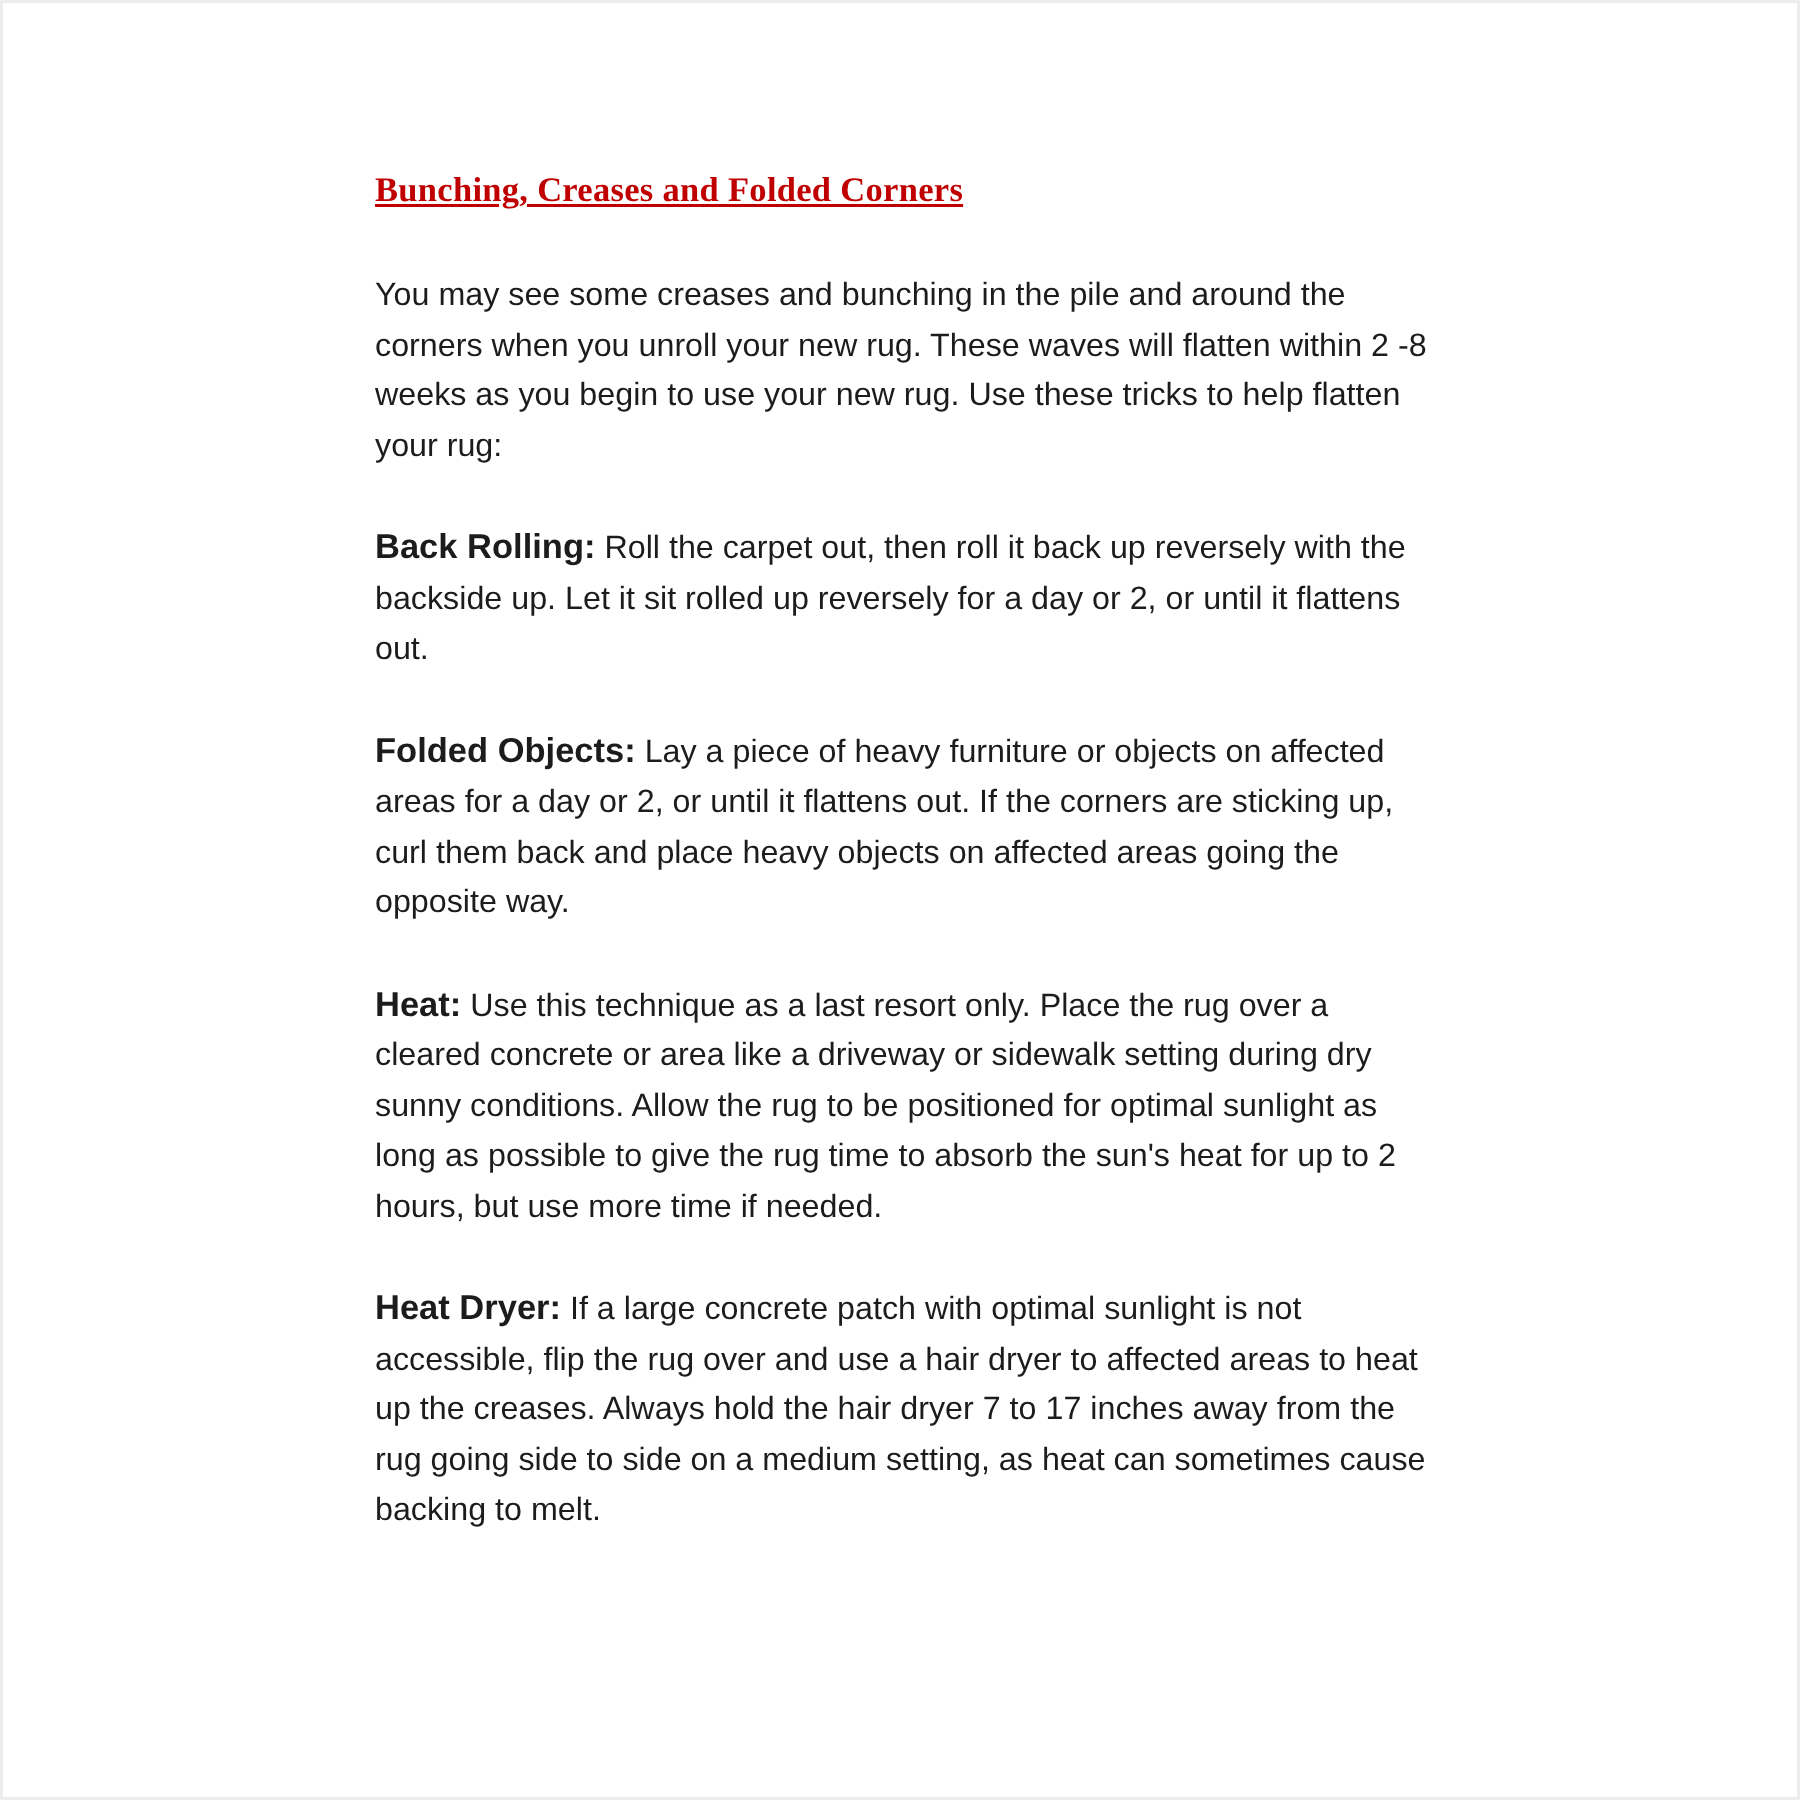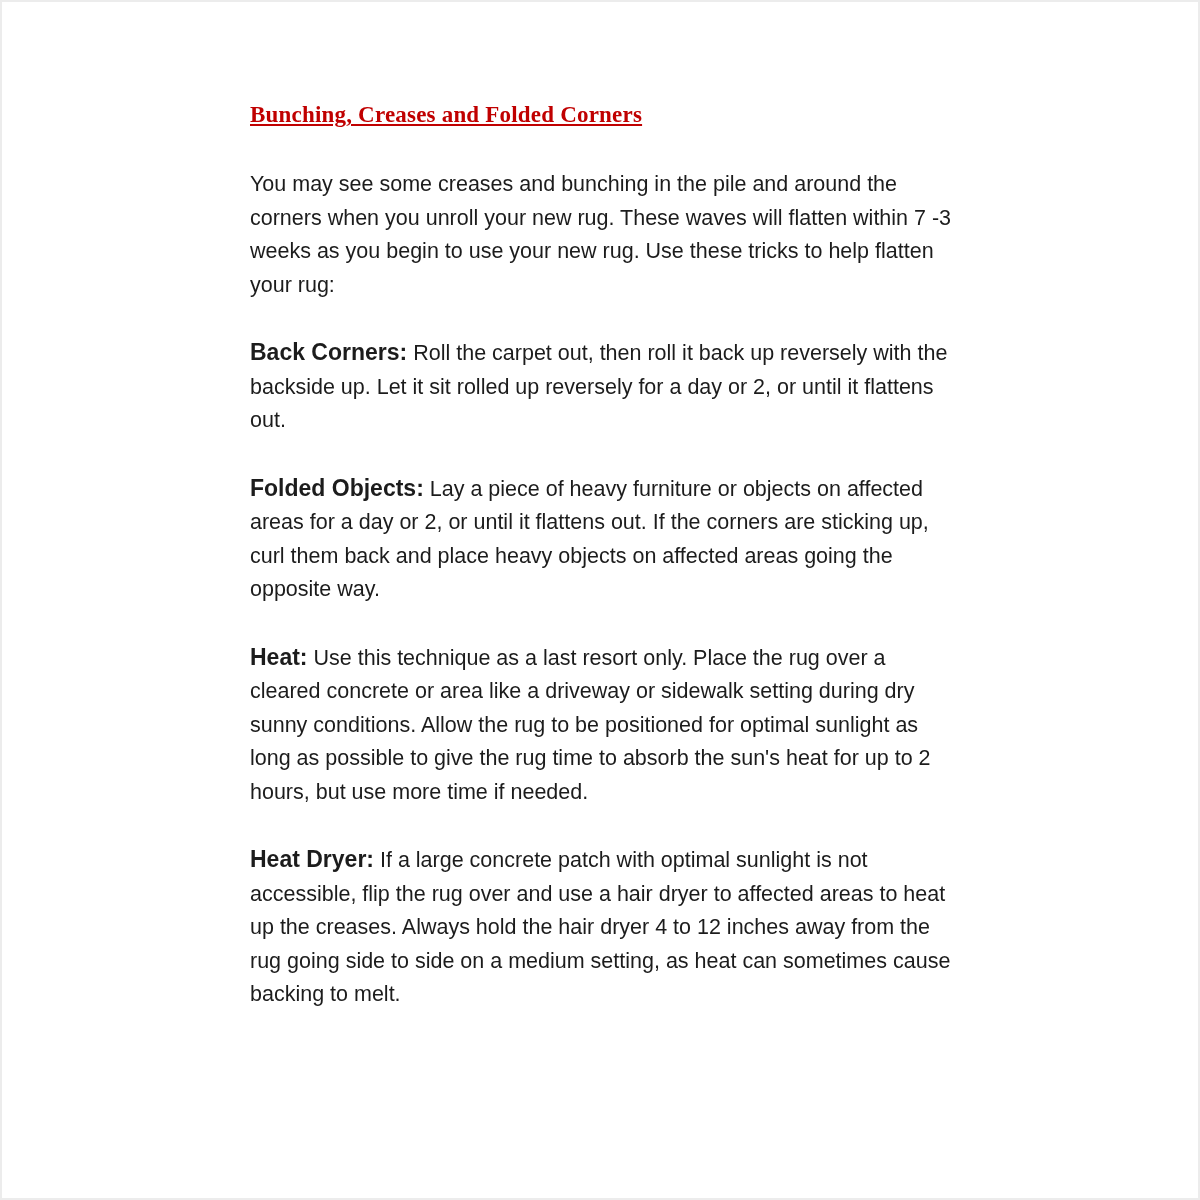"Bunching, Creases and Folded Corners" .doc-page { top: 100px -> 112px }
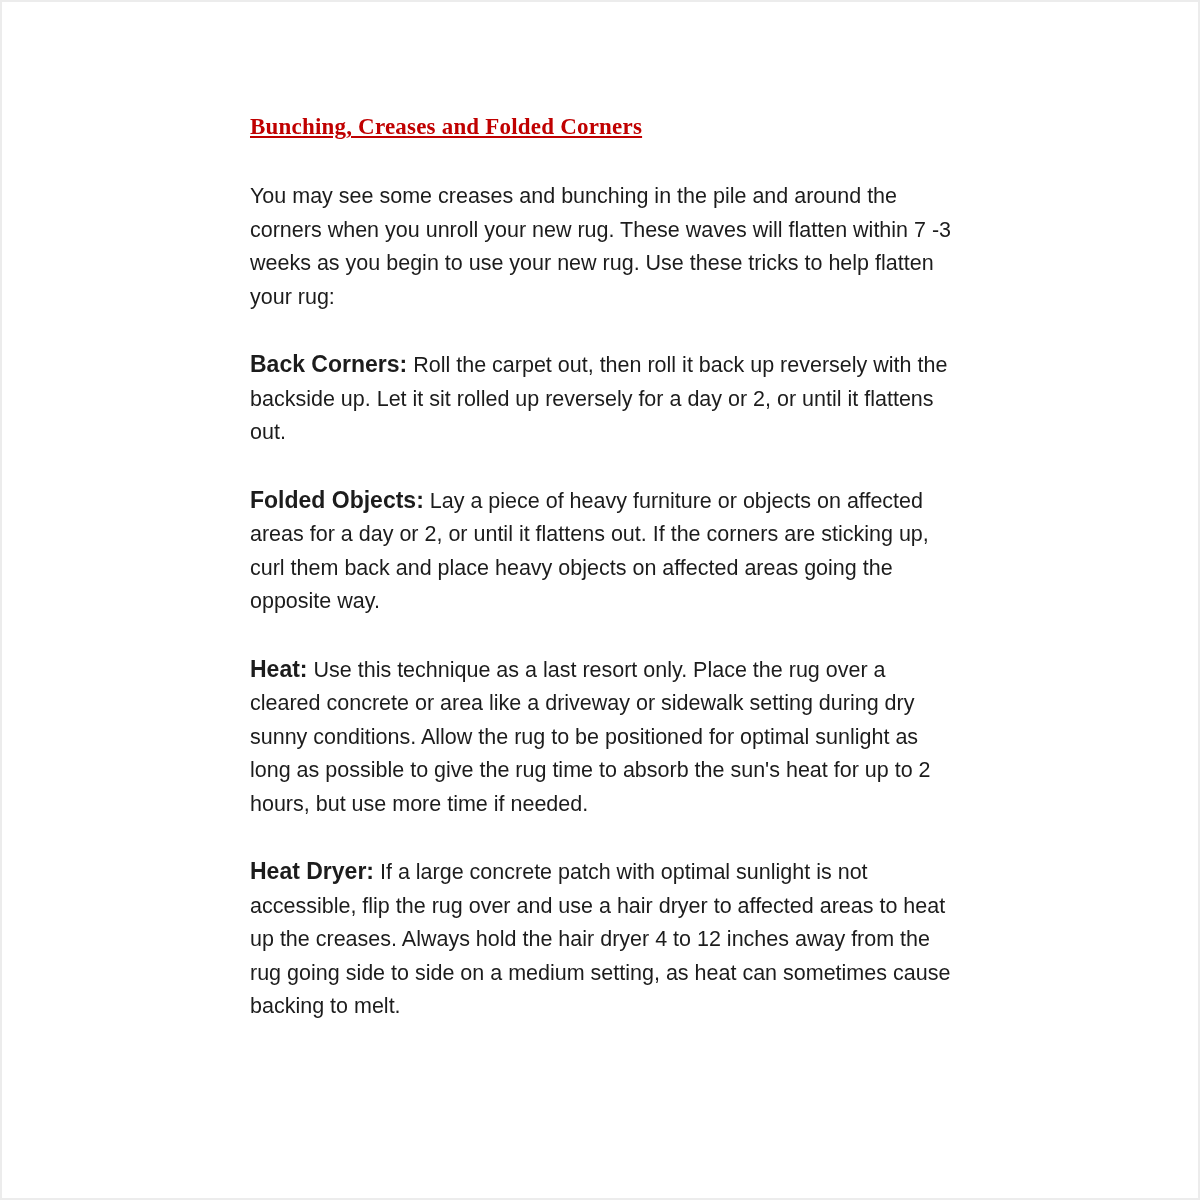"You may see some creases" p.doc-paragraph { text: 7 -3 -> 2 -8 }
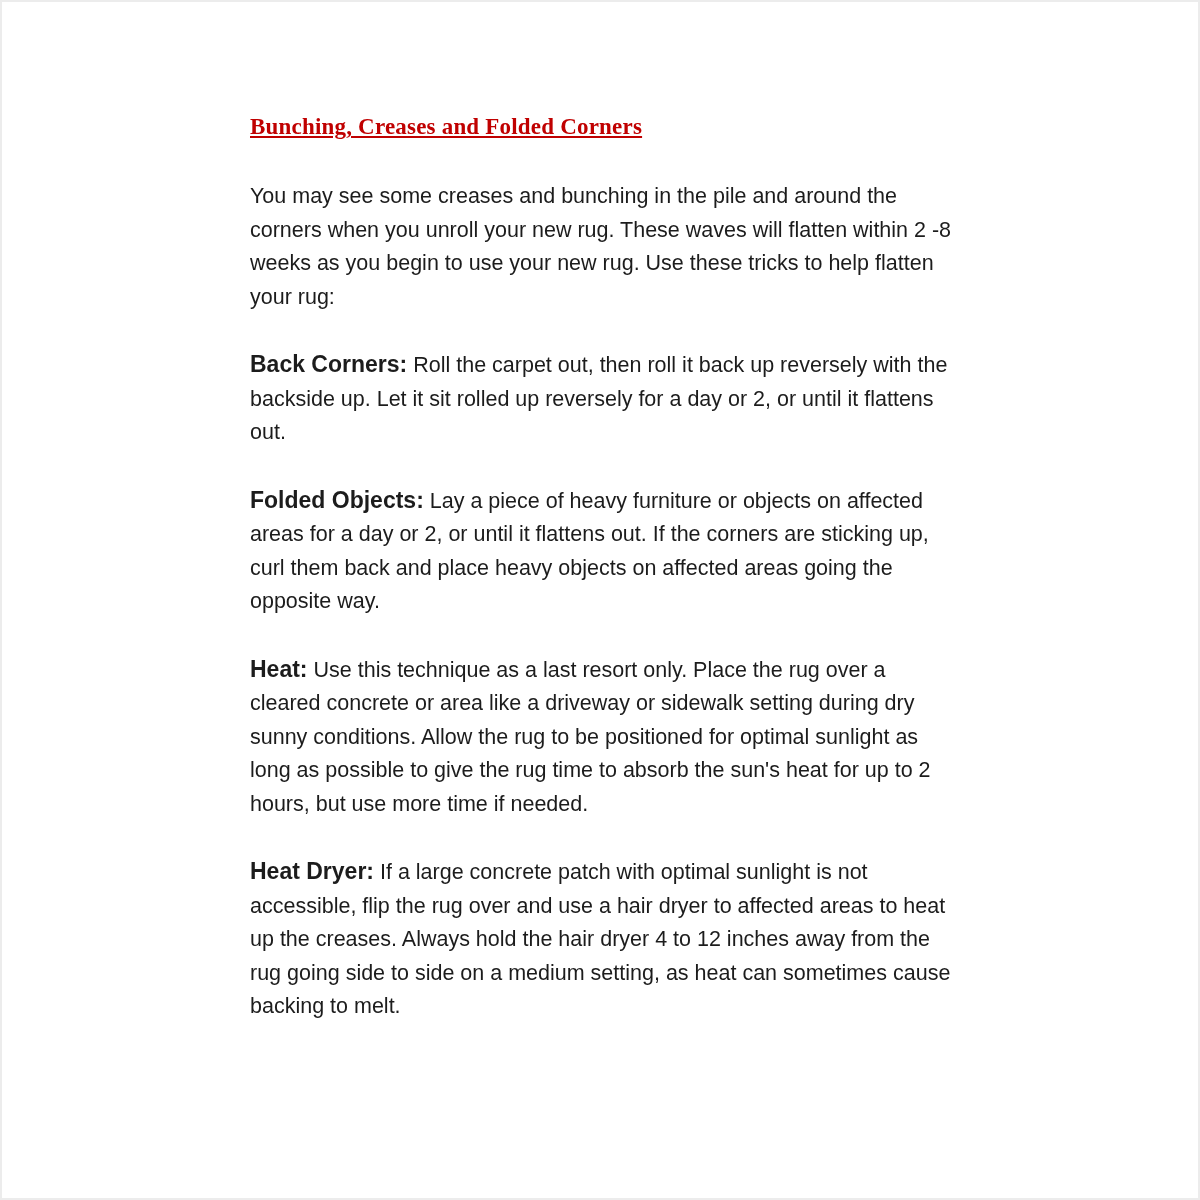"Back Corners:" span.section-label { text: Corners -> Rolling }
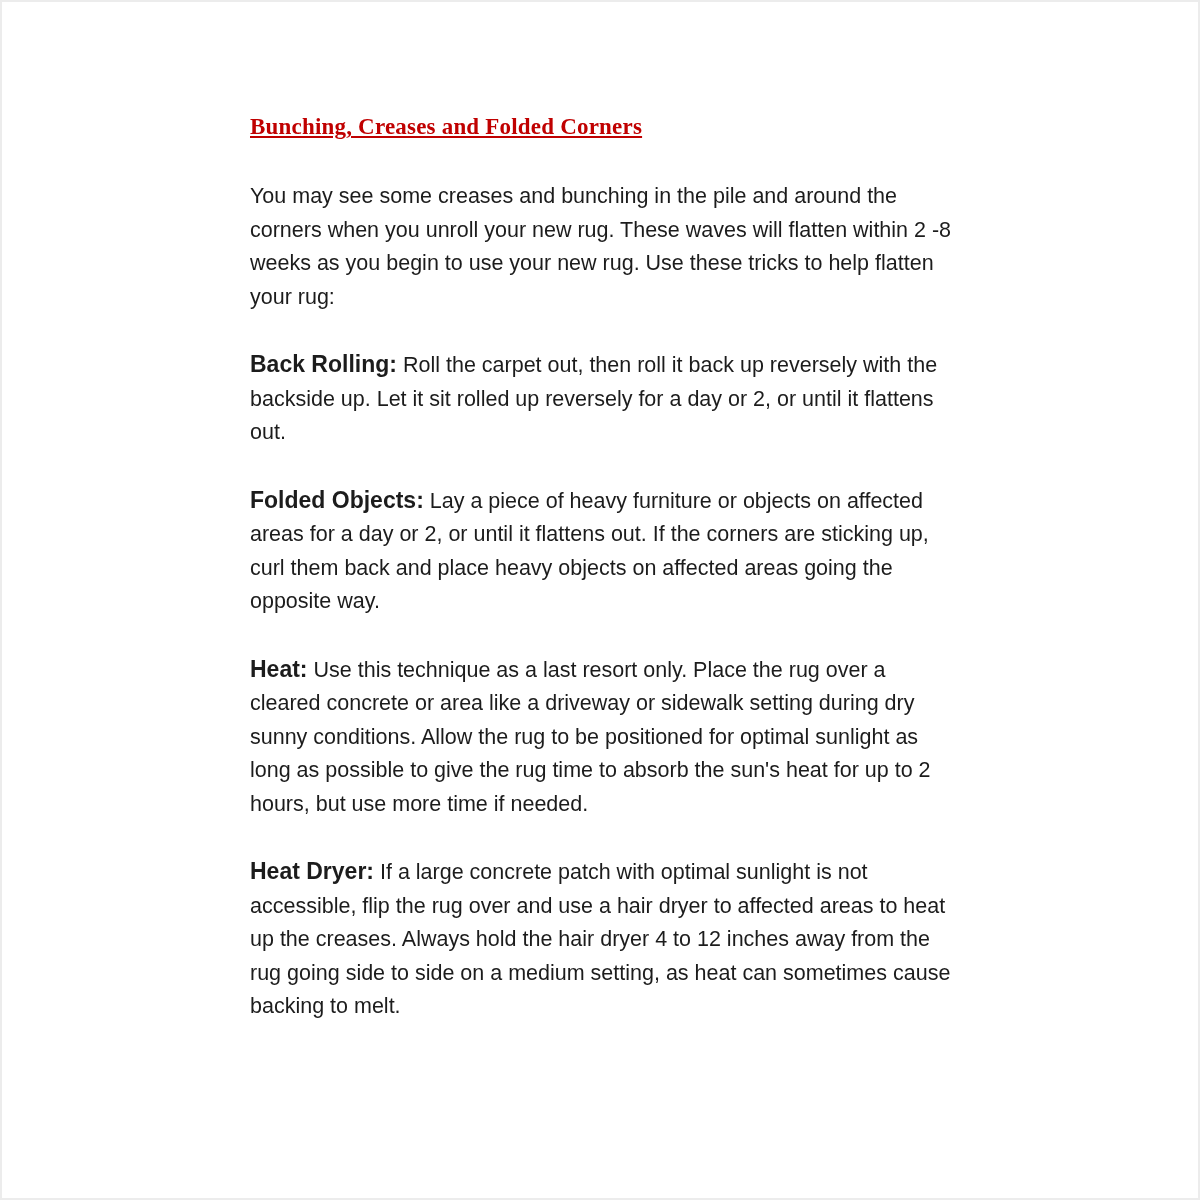"If a large concrete patch" span { text: 4 to 12 -> 7 to 17 }
